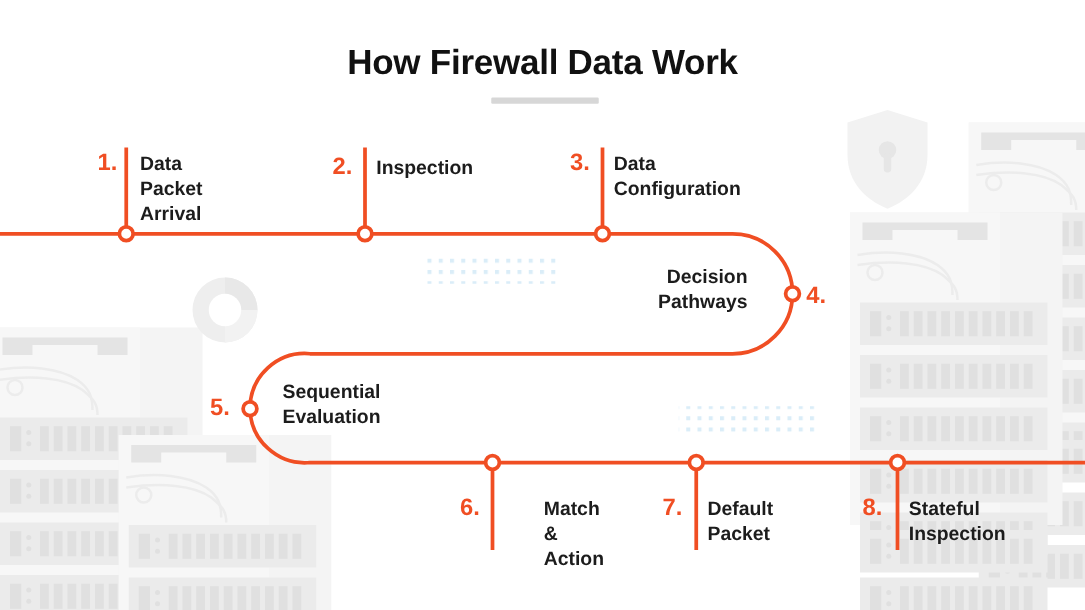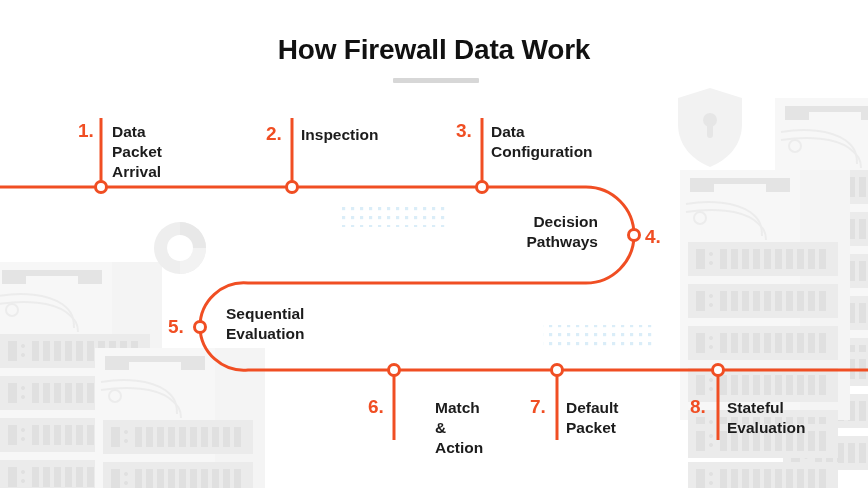"Stateful" div.step-label { text: Evaluation -> Inspection }
